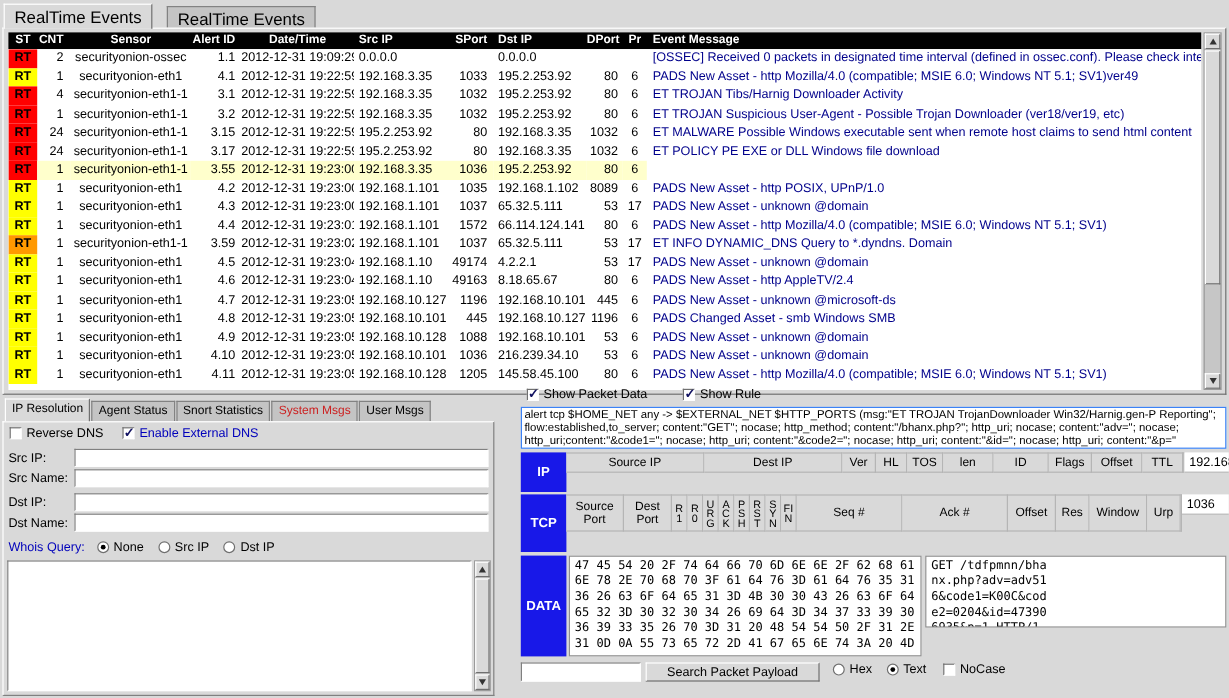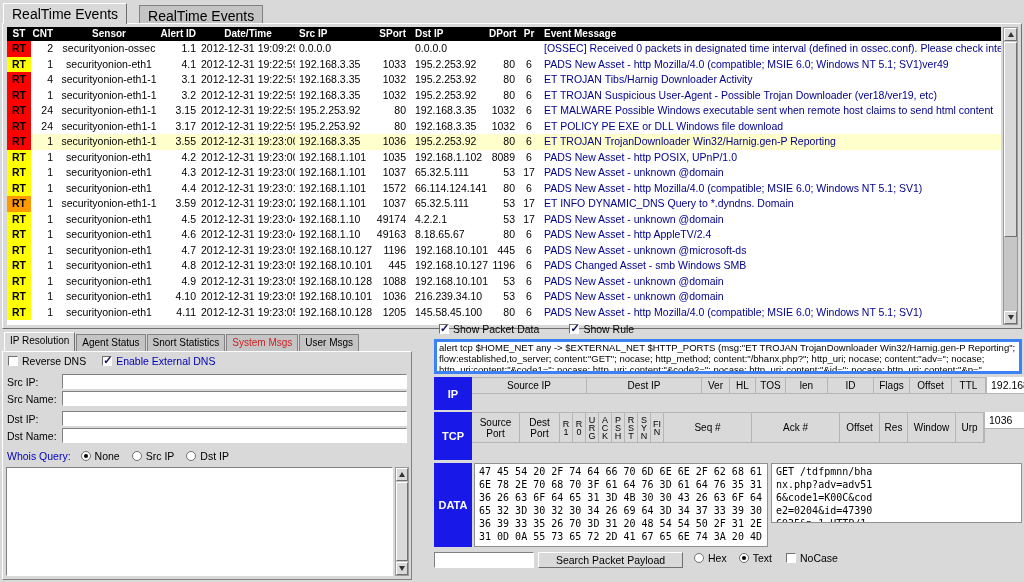"ET TROJAN TrojanDownloader" div.tc { html: <div>ET TROJAN TrojanDownloader Win32/Harnig.gen-P Reporting</div> -> none }
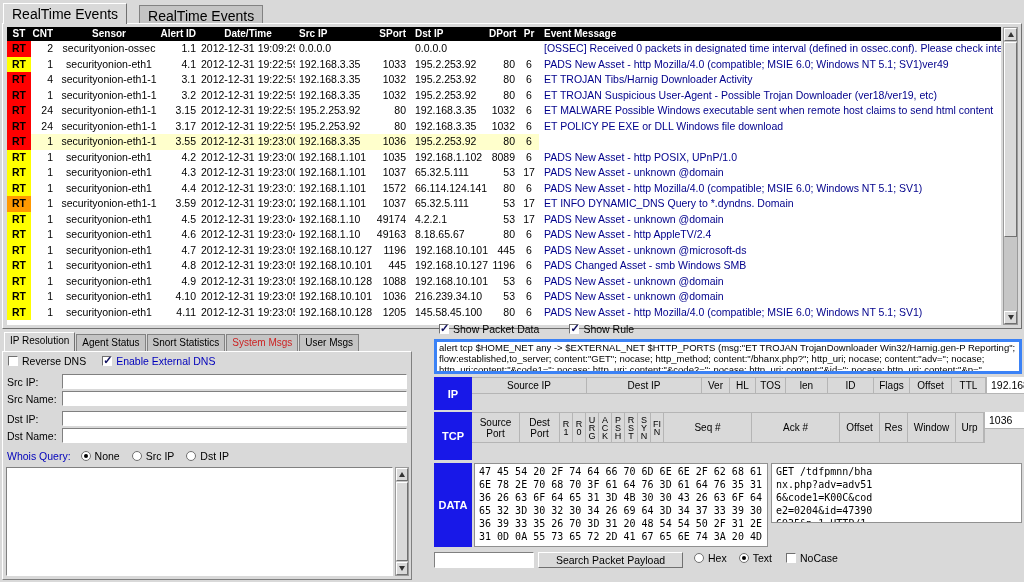"alert tcp $HOME_NET any ->" .rule-box { border: 3px solid #3b82f6 -> 1px solid #3b82f6 }
